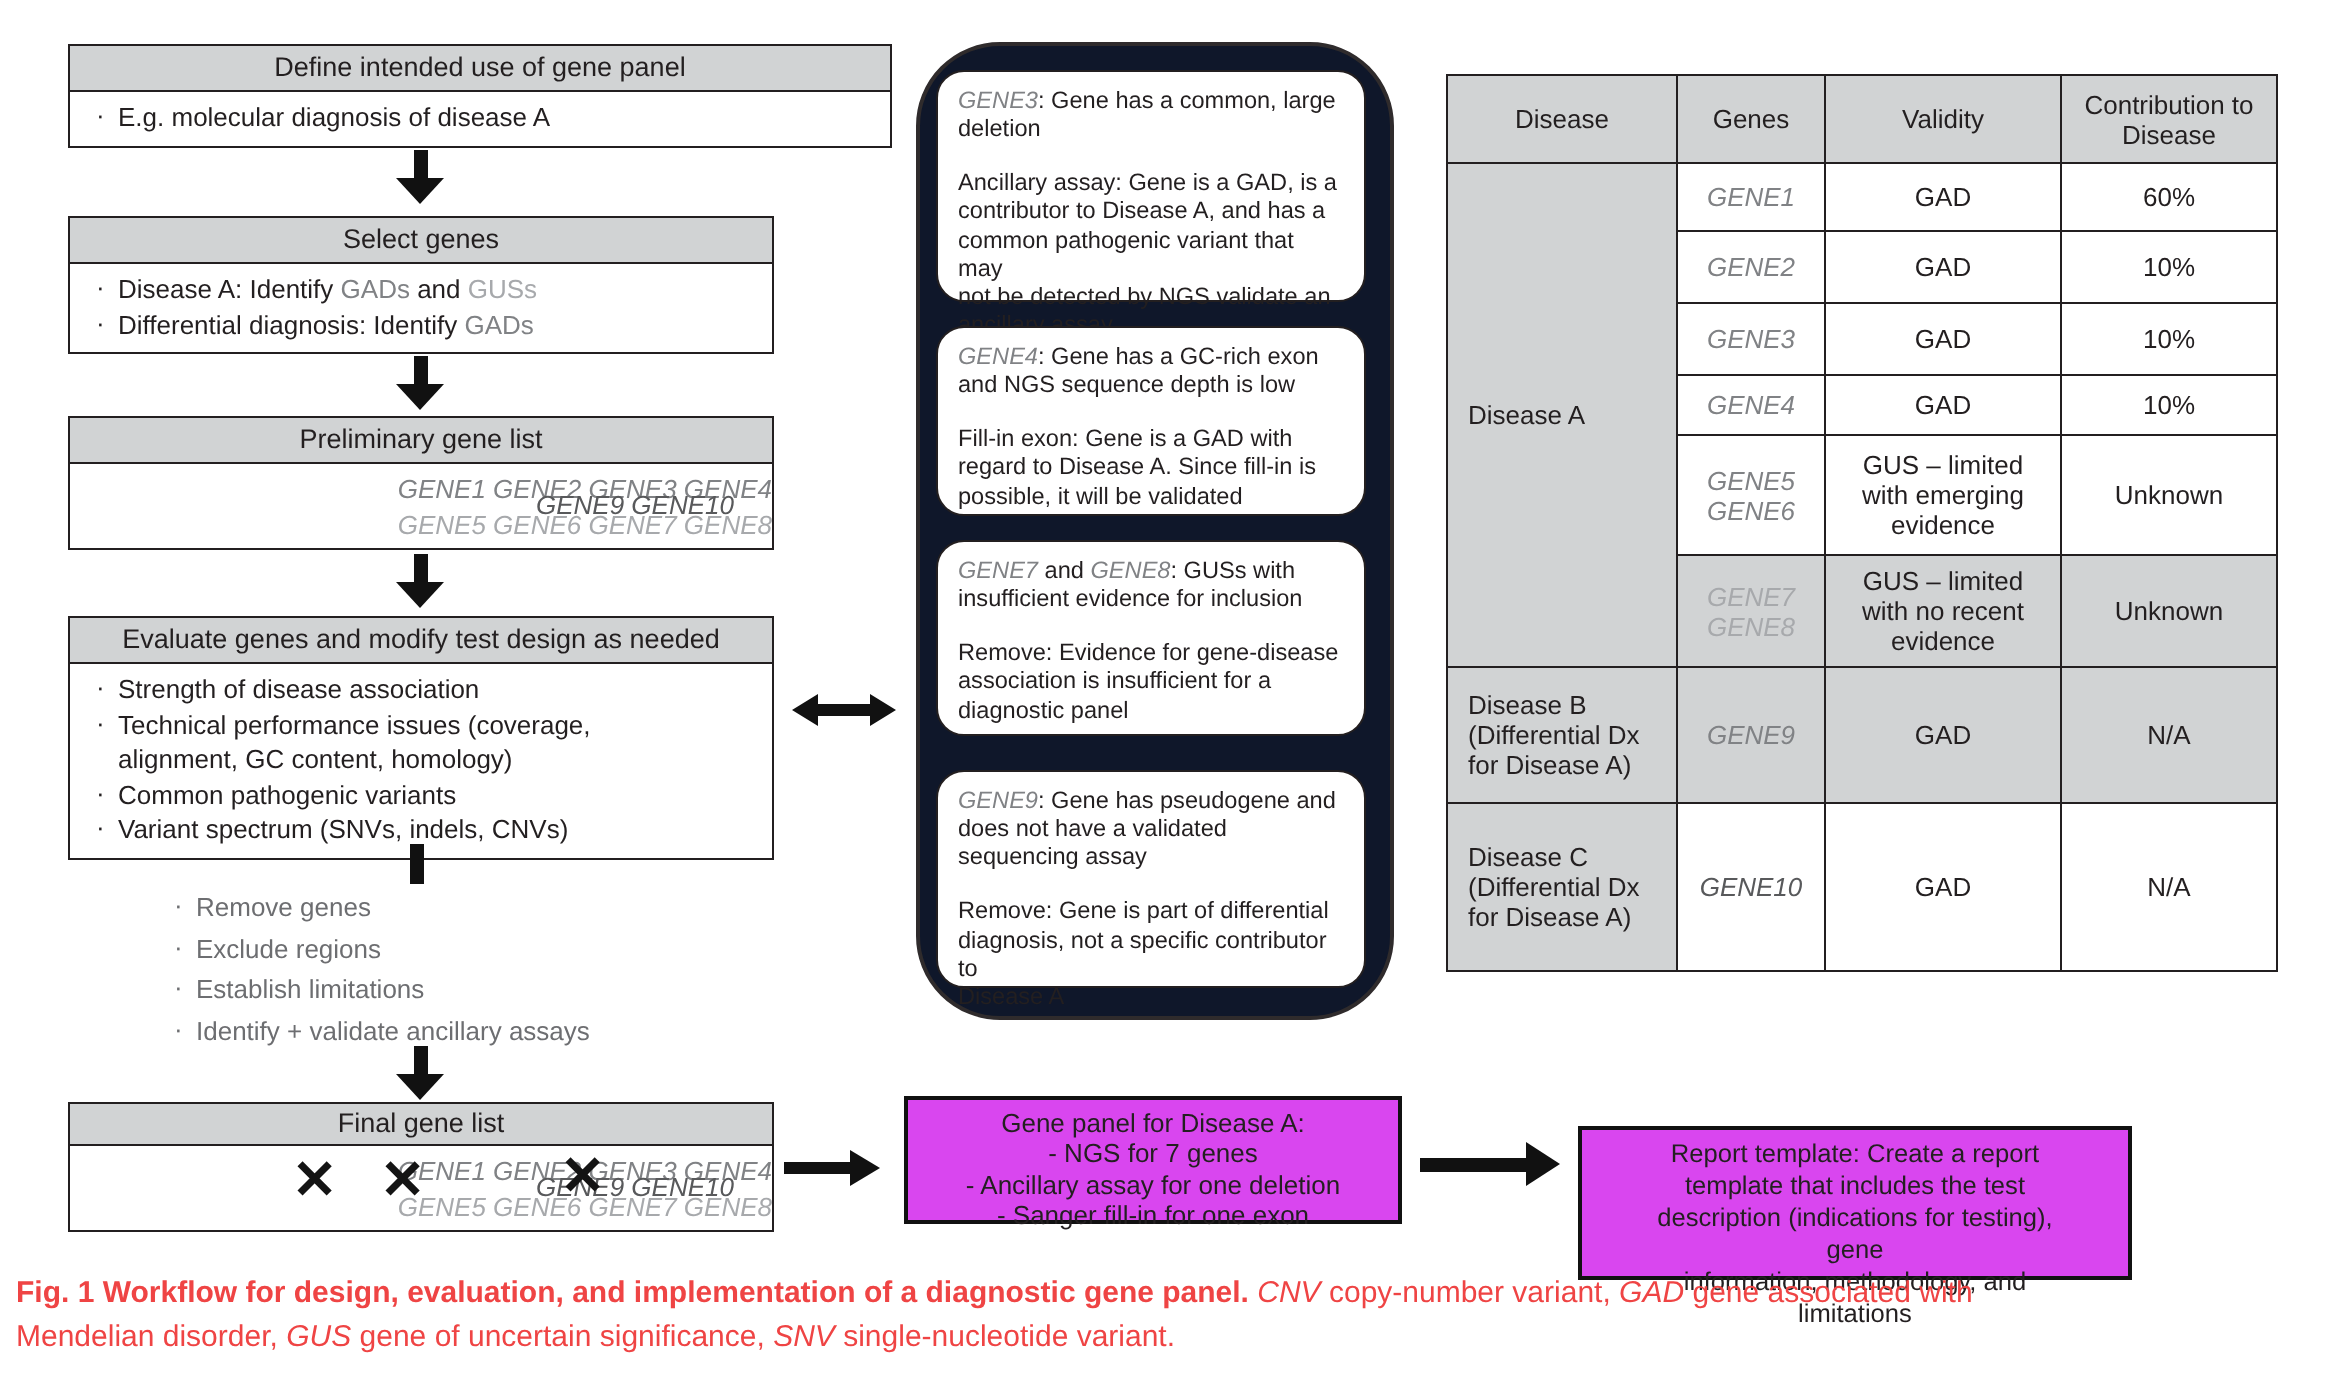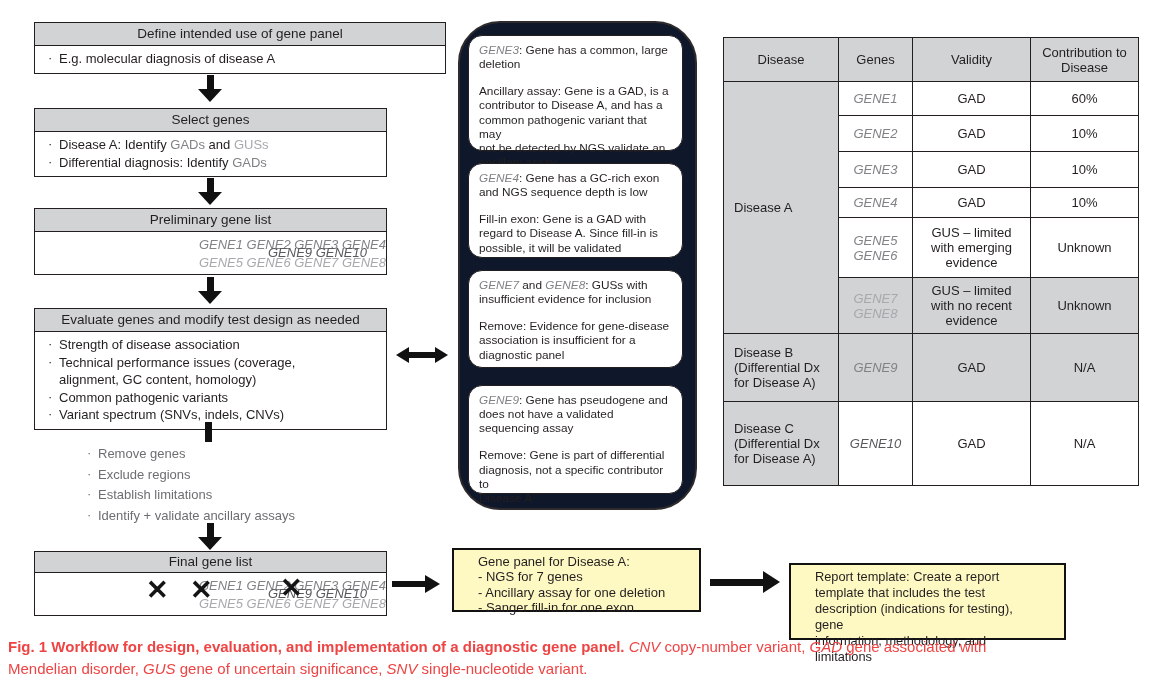"Gene panel for Disease A:" .outbox { background: #fef9c3 -> #d946ef; text-align: none -> center }
